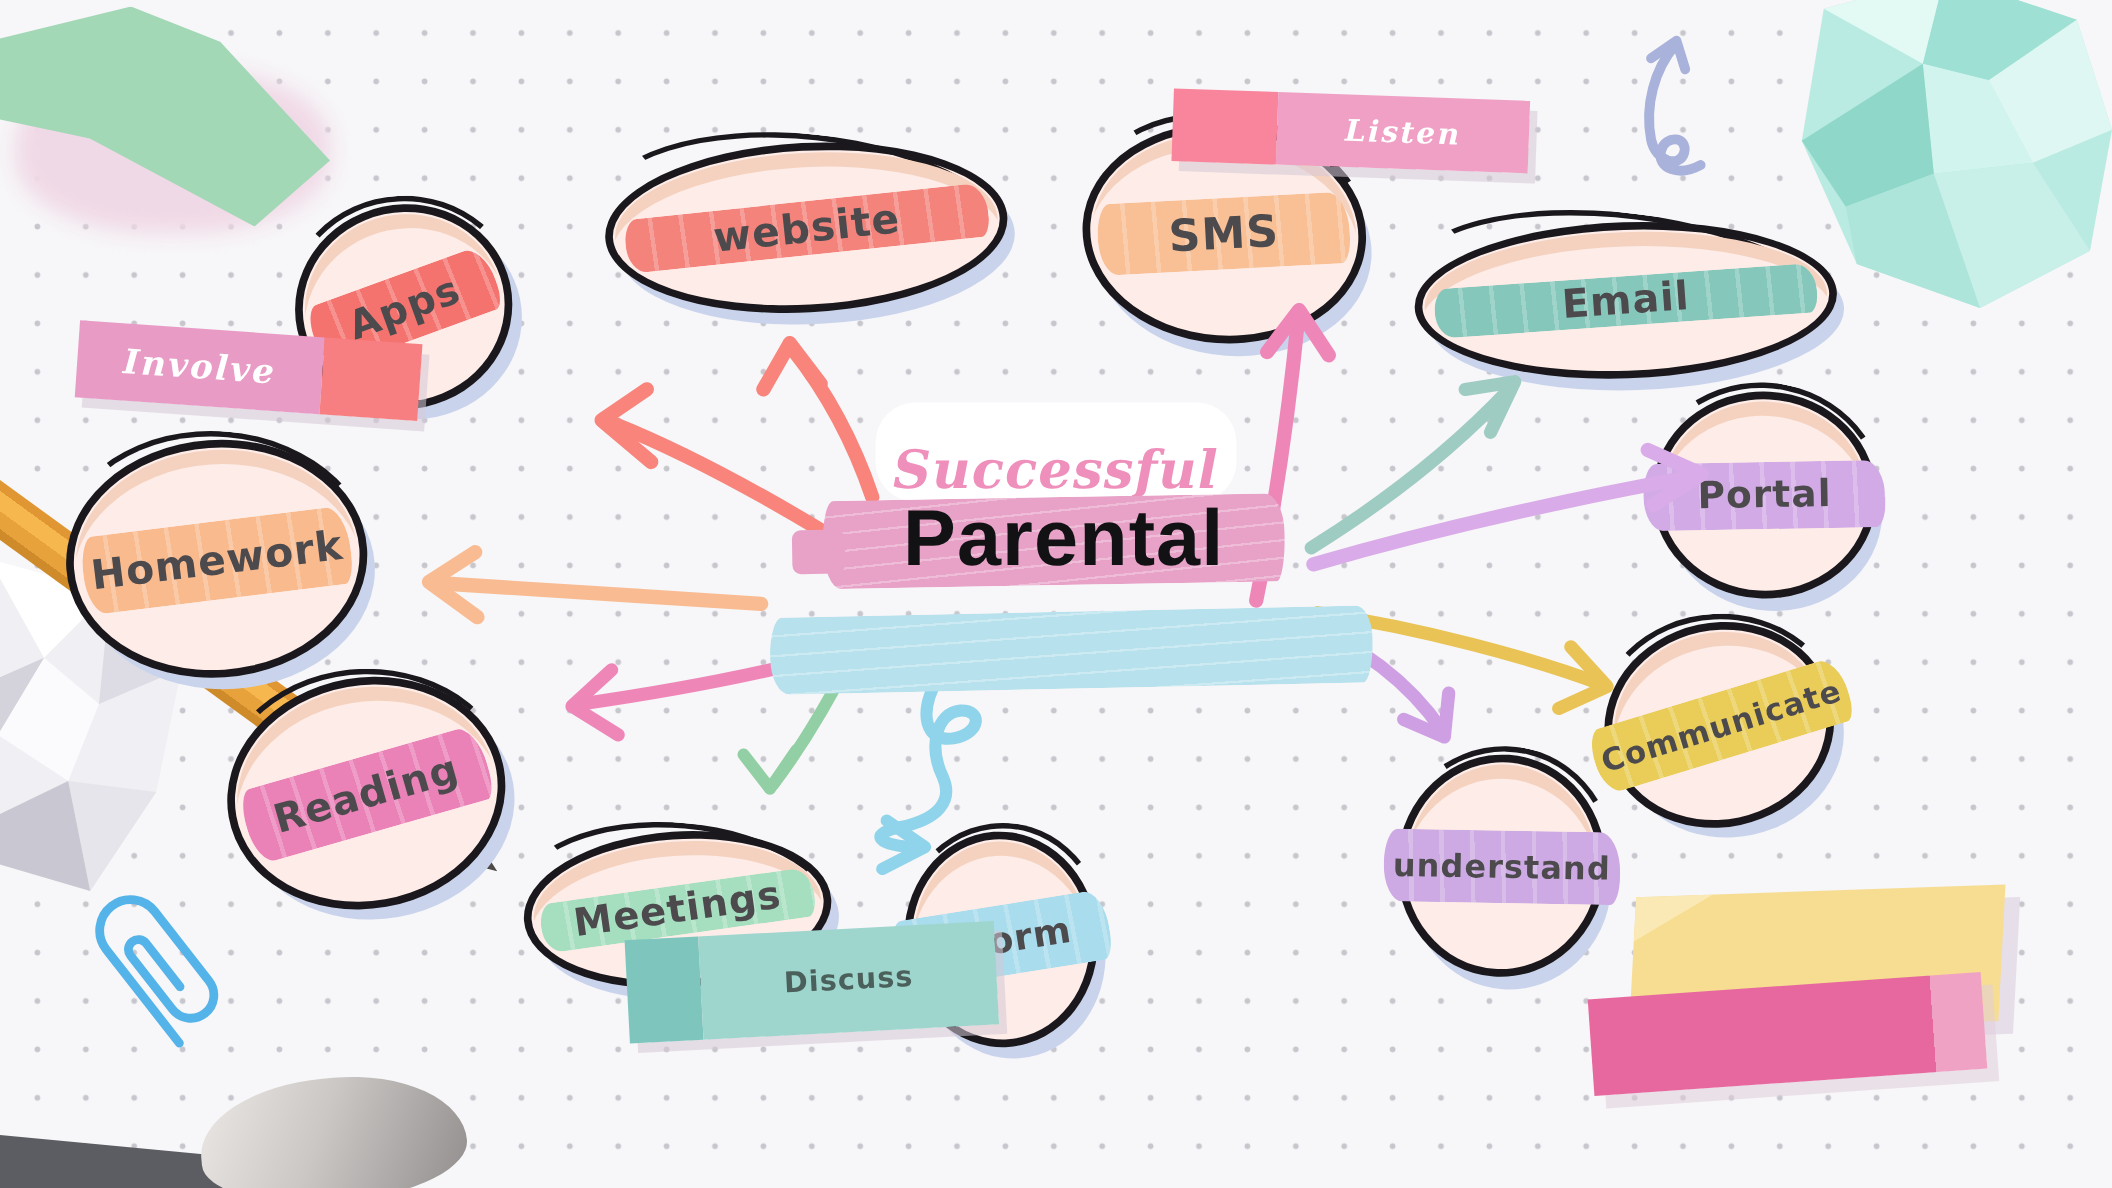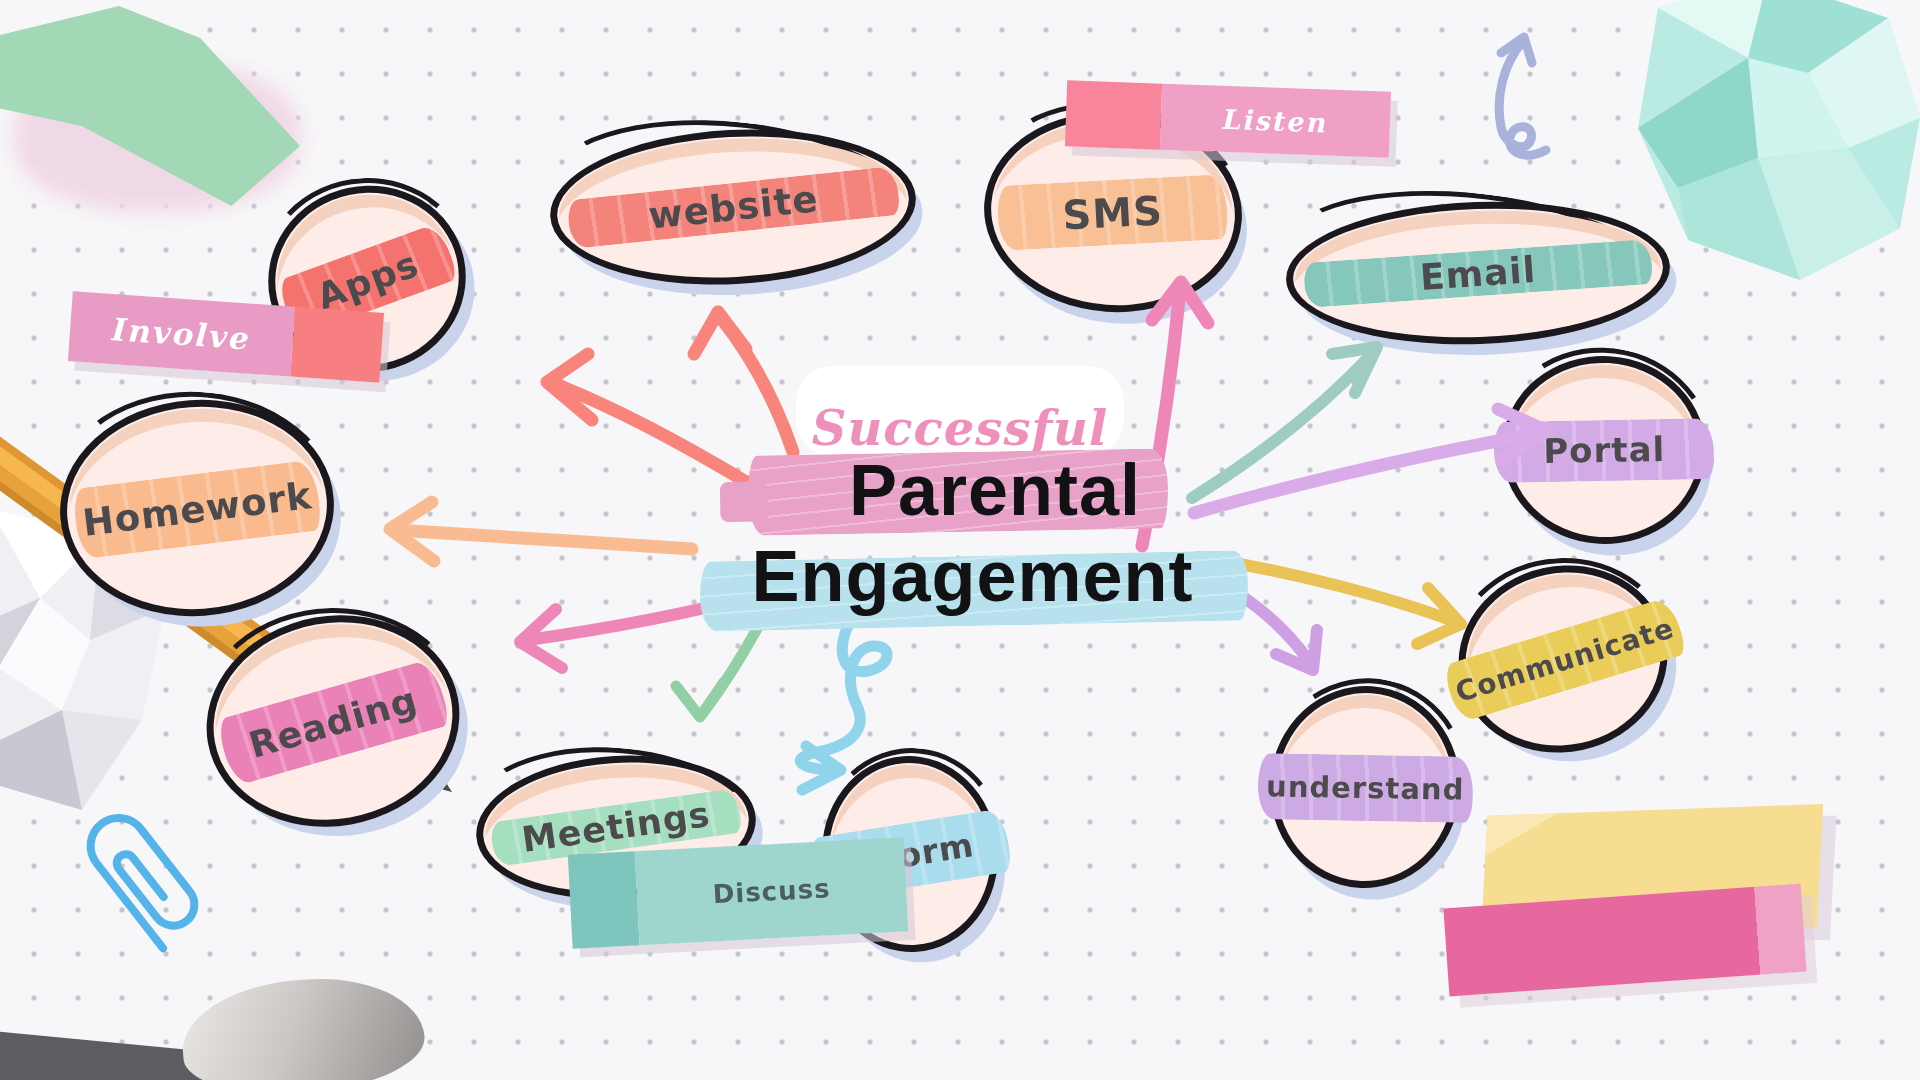"Parental" .title-main.l1 { left: 760px -> 732px }
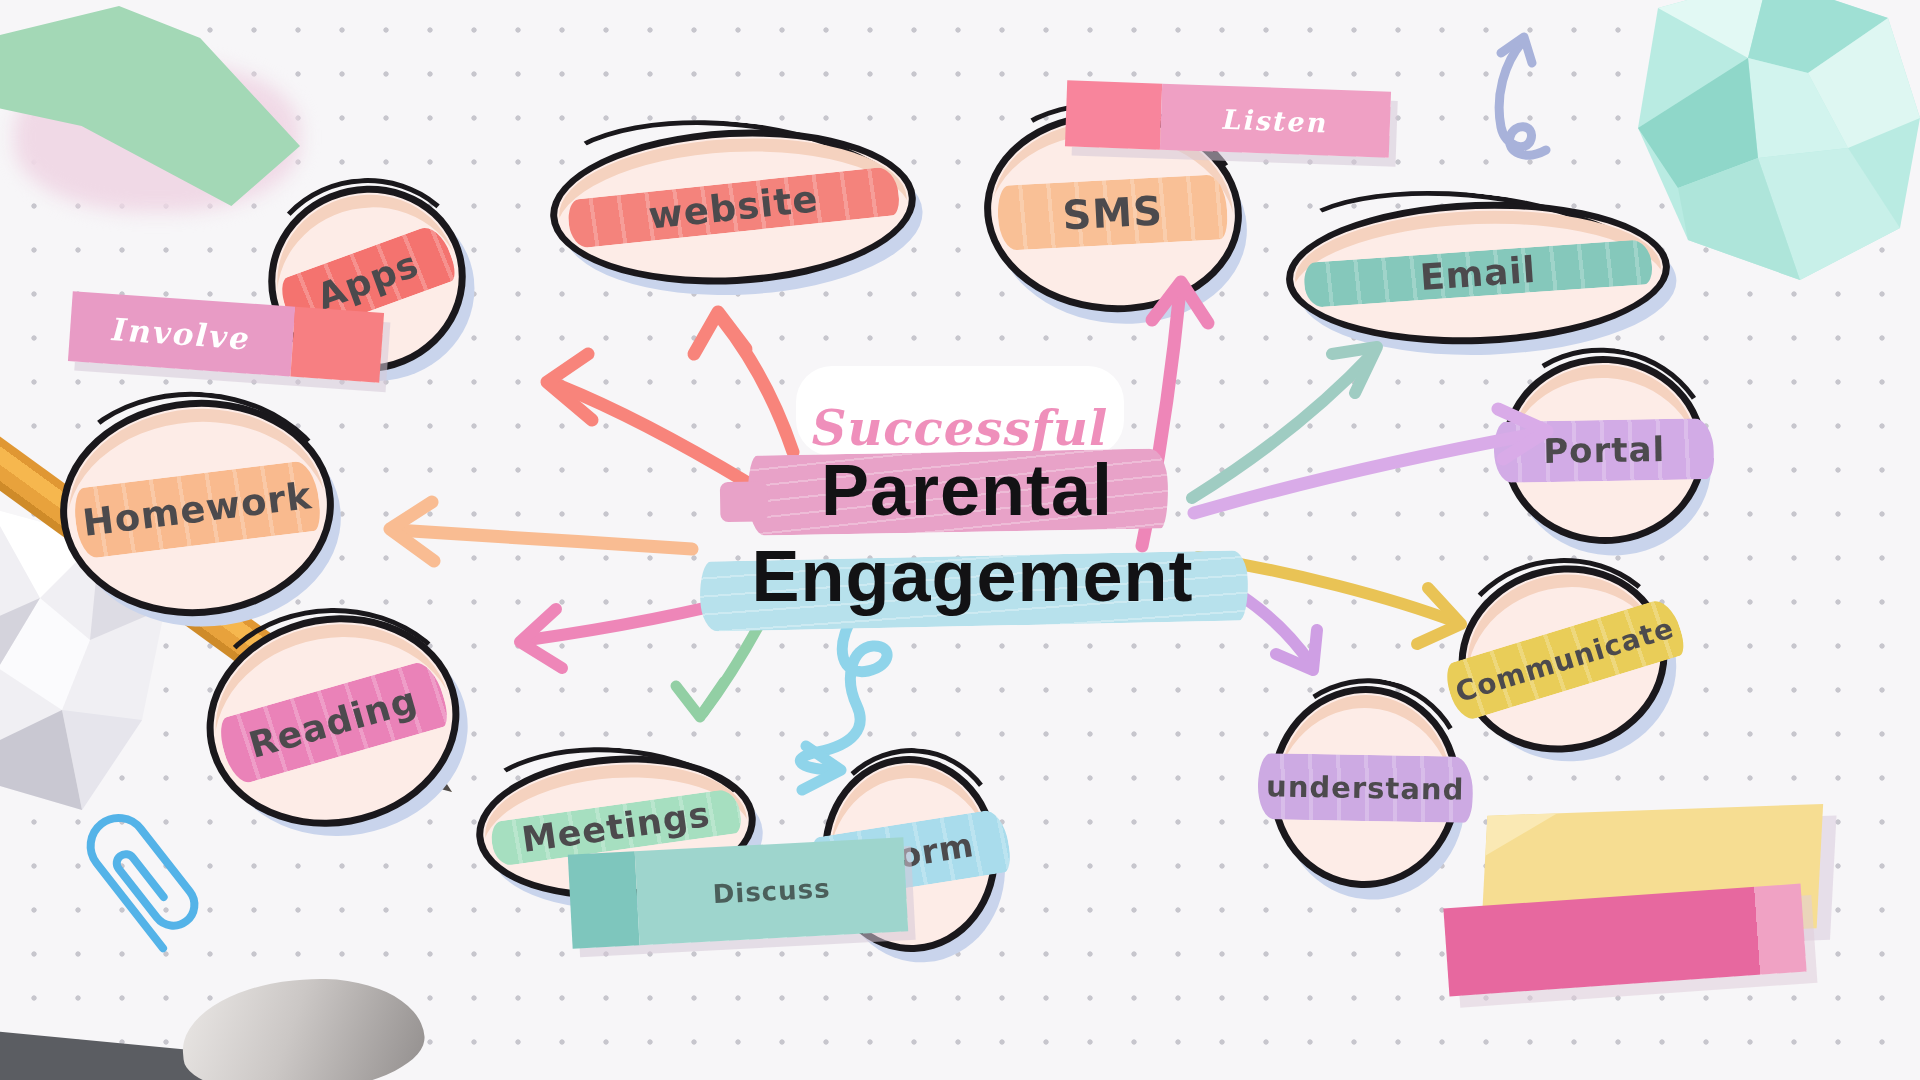"Engagement" div.title-main { html: <div>Engagement</div> -> none }
